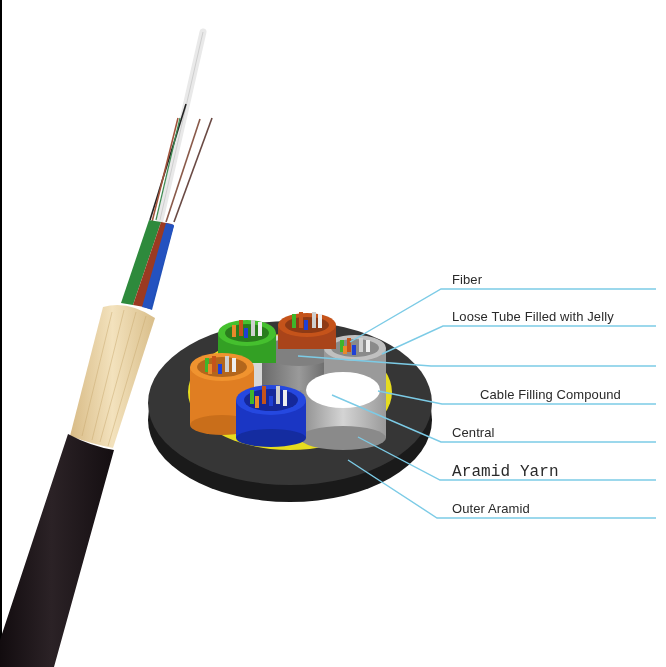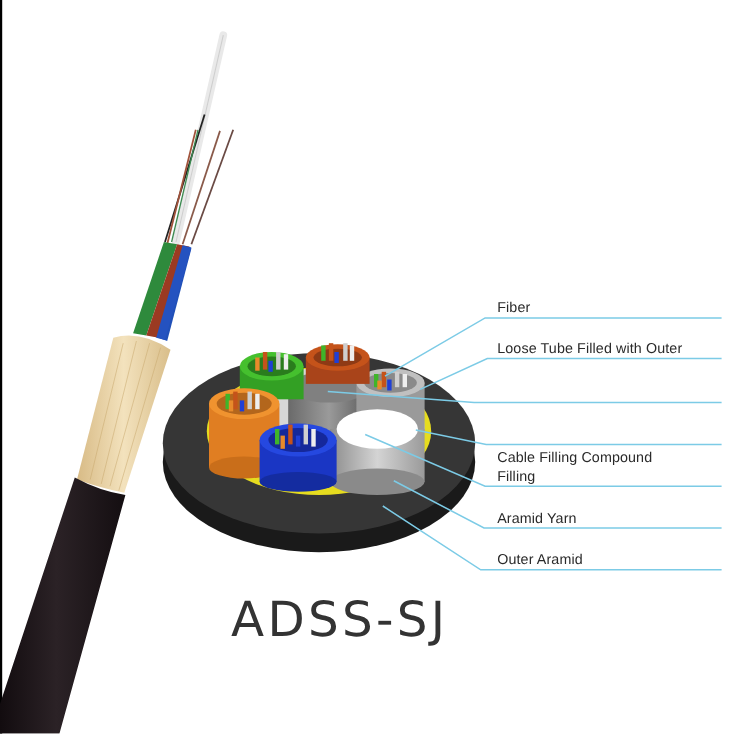"Loose Tube Filled with Outer" div.label { text: Outer -> Jelly }
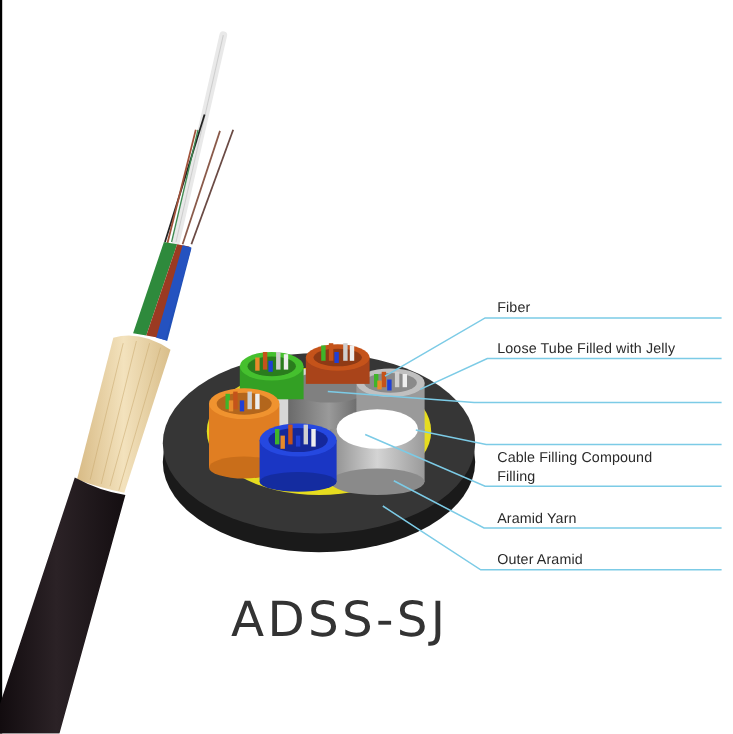"Cable Filling Compound" div.label { margin-left: none -> 28px; top: 408px -> 387px }
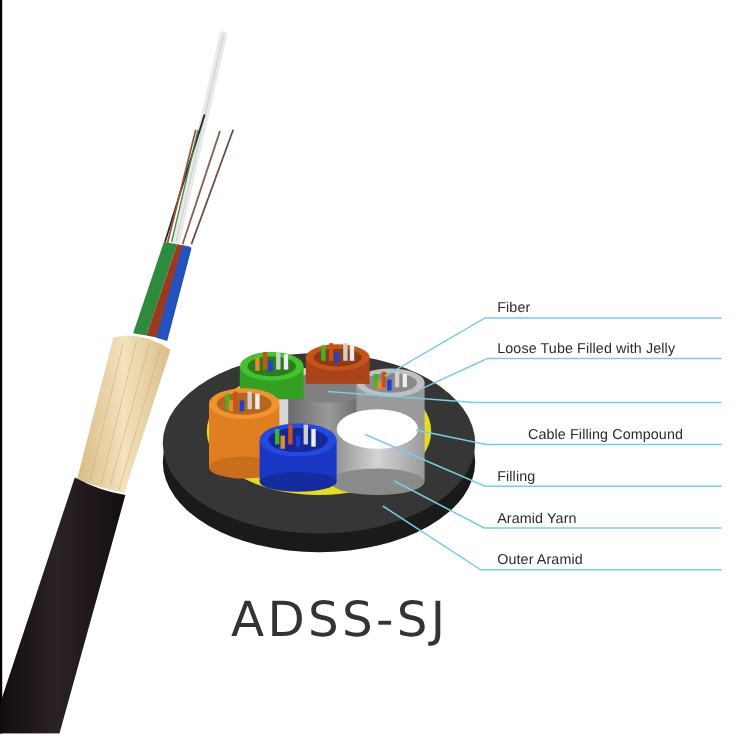"Filling" div.label { text: Filling -> Central }
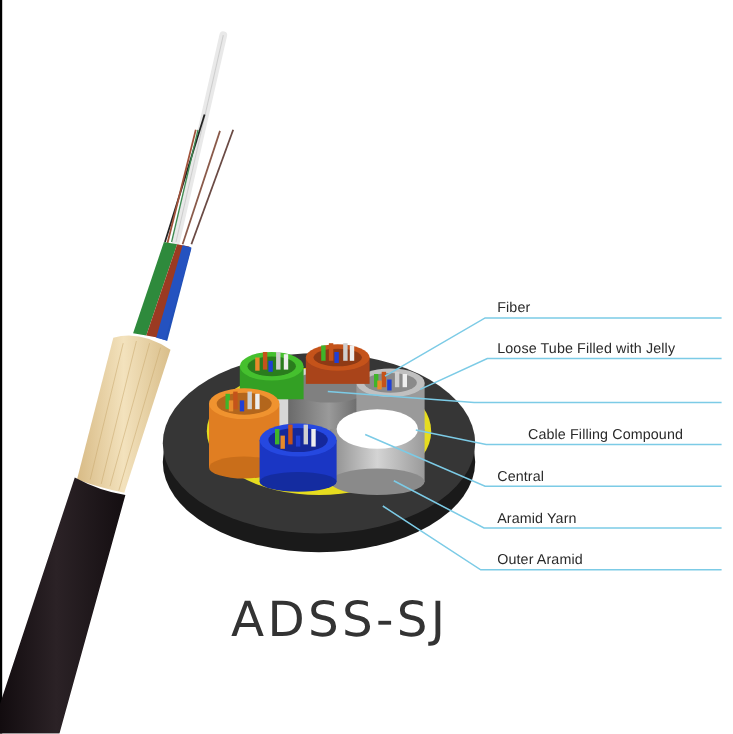"Aramid Yarn" .label.serif { font-family: Liberation Sans, sans-serif -> Liberation Mono, monospace; font-size: 13px -> 16px }
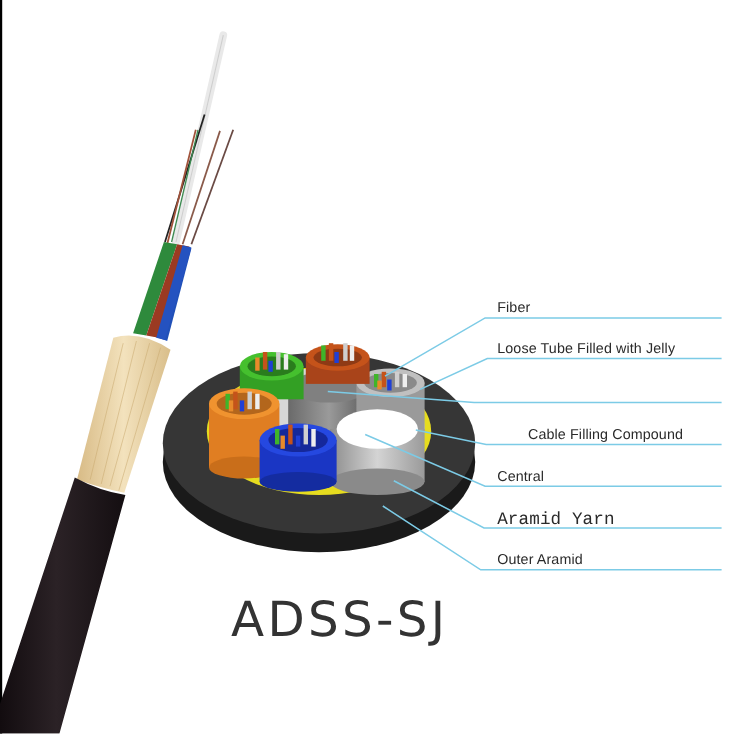"ADSS-SJ" div.title { html: <div>ADSS-SJ</div> -> none }
